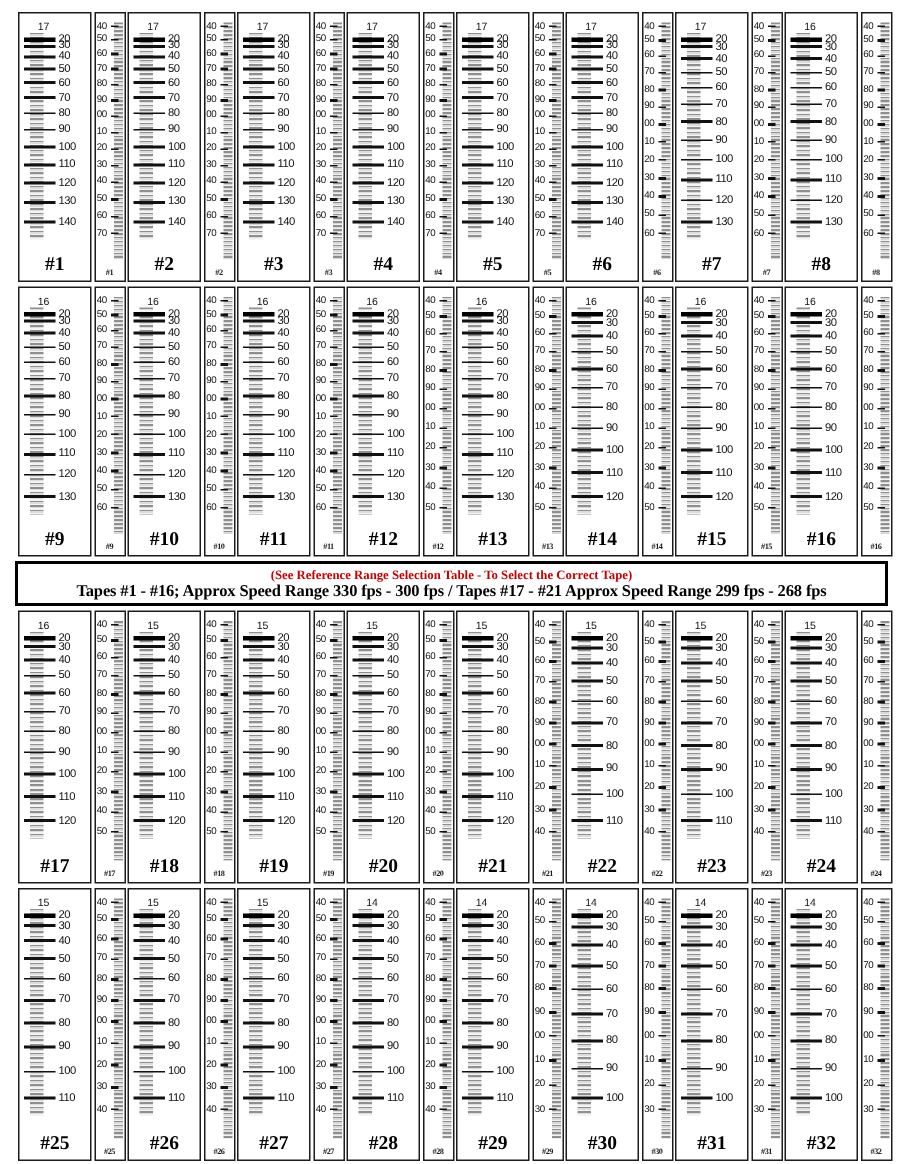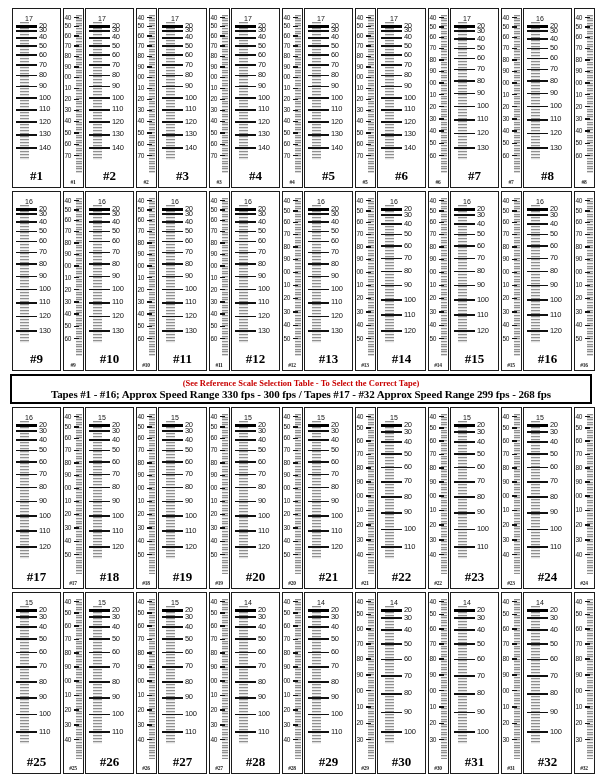"(See Reference Scale Selection Table" div.l1 { text: Scale -> Range }
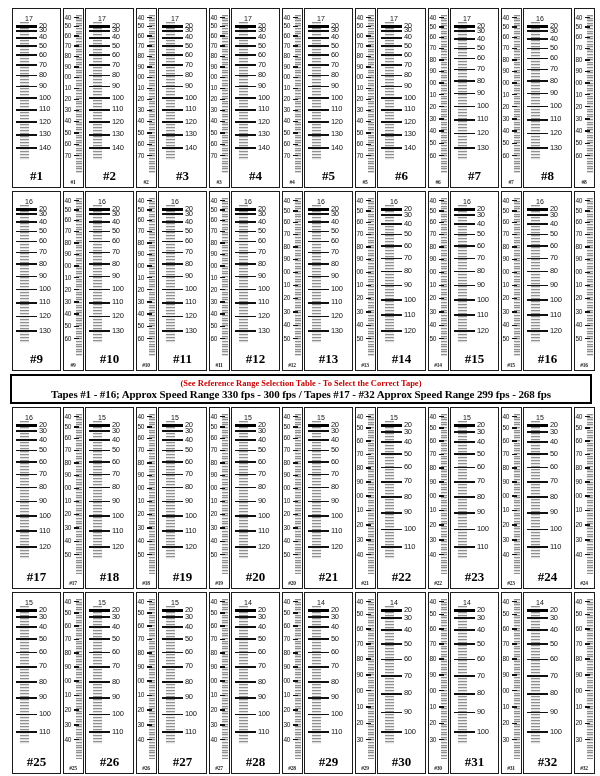"Tapes #1 - #16; Approx" div.l2 { text: 32 -> 21 }
